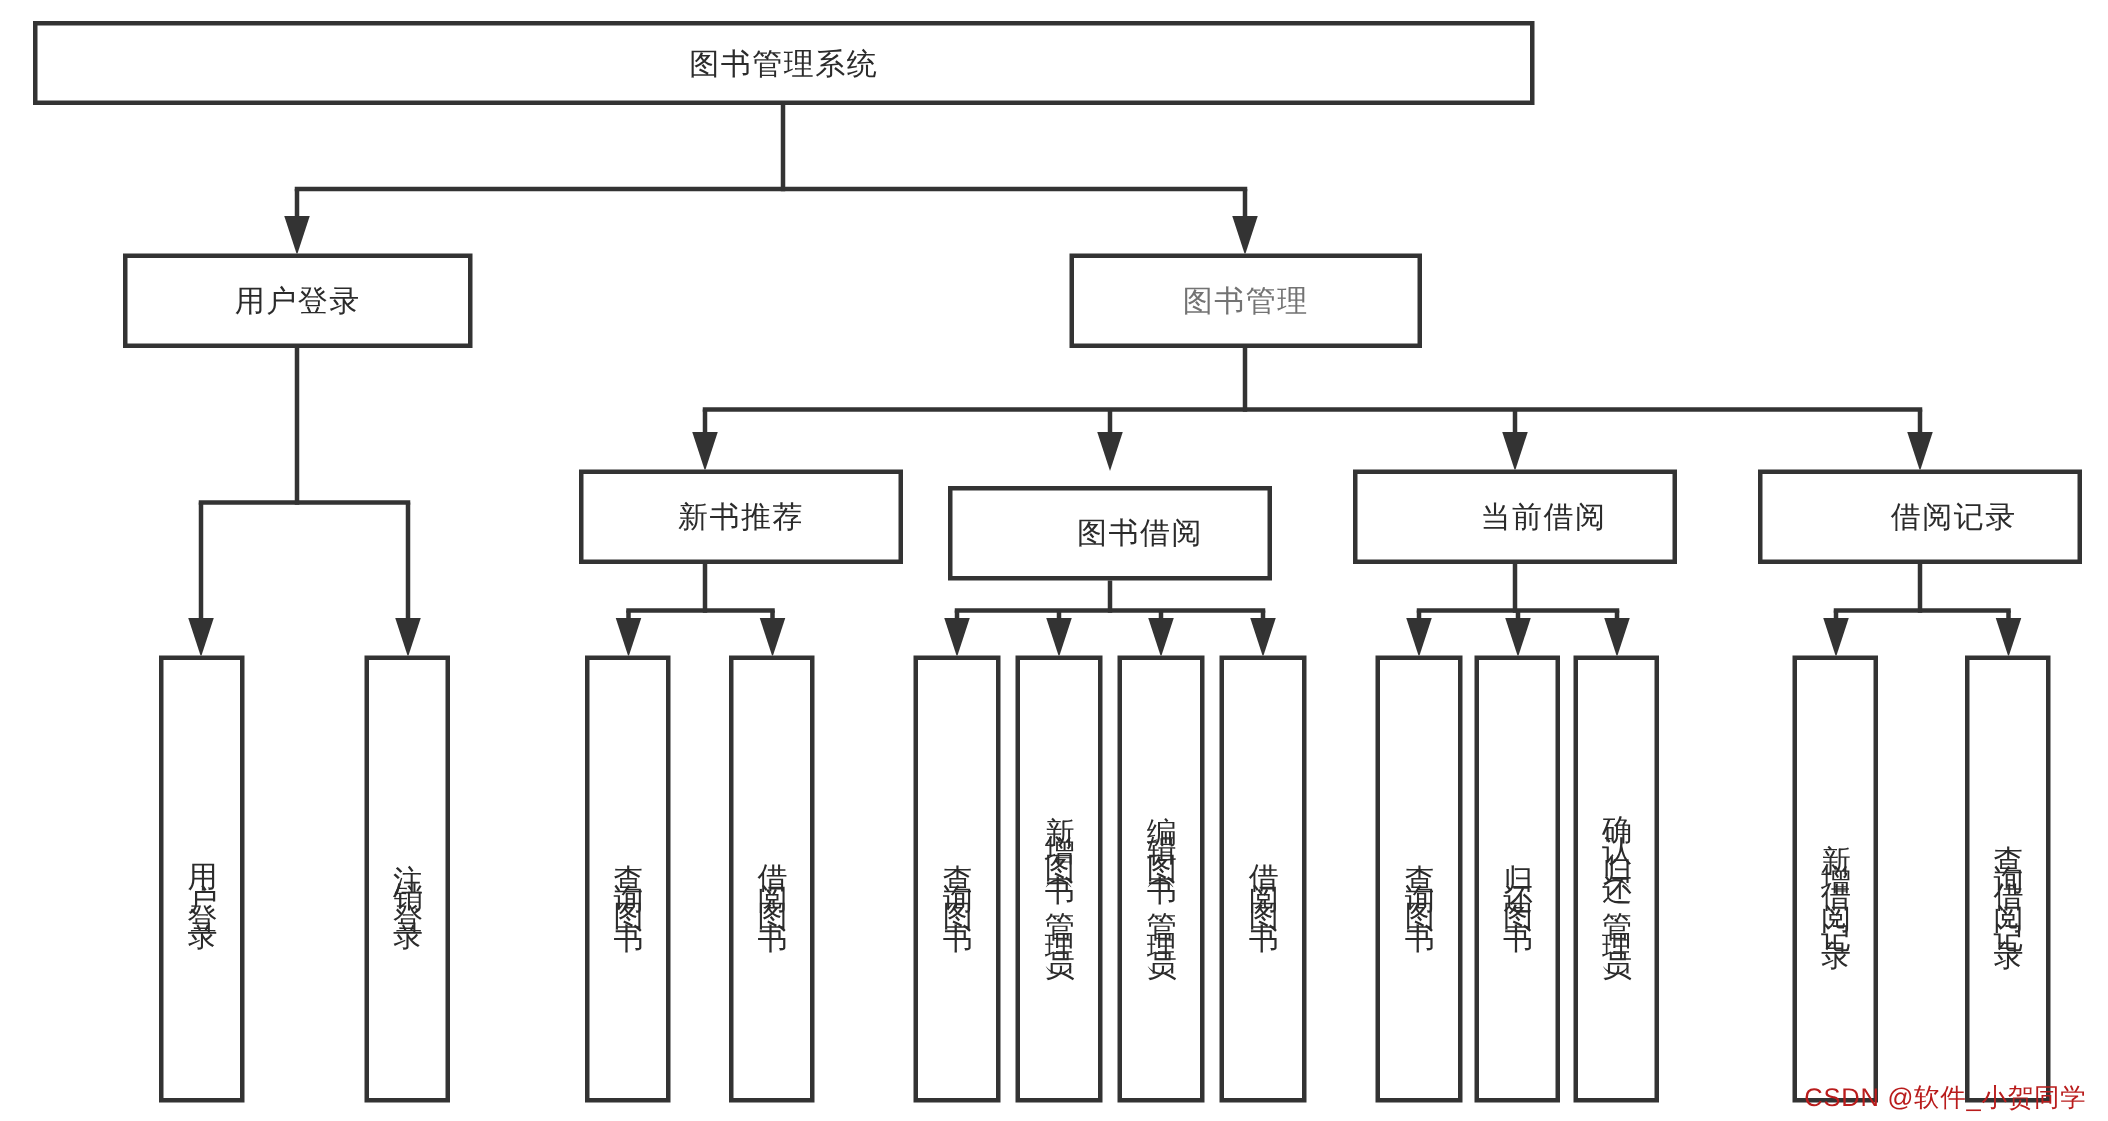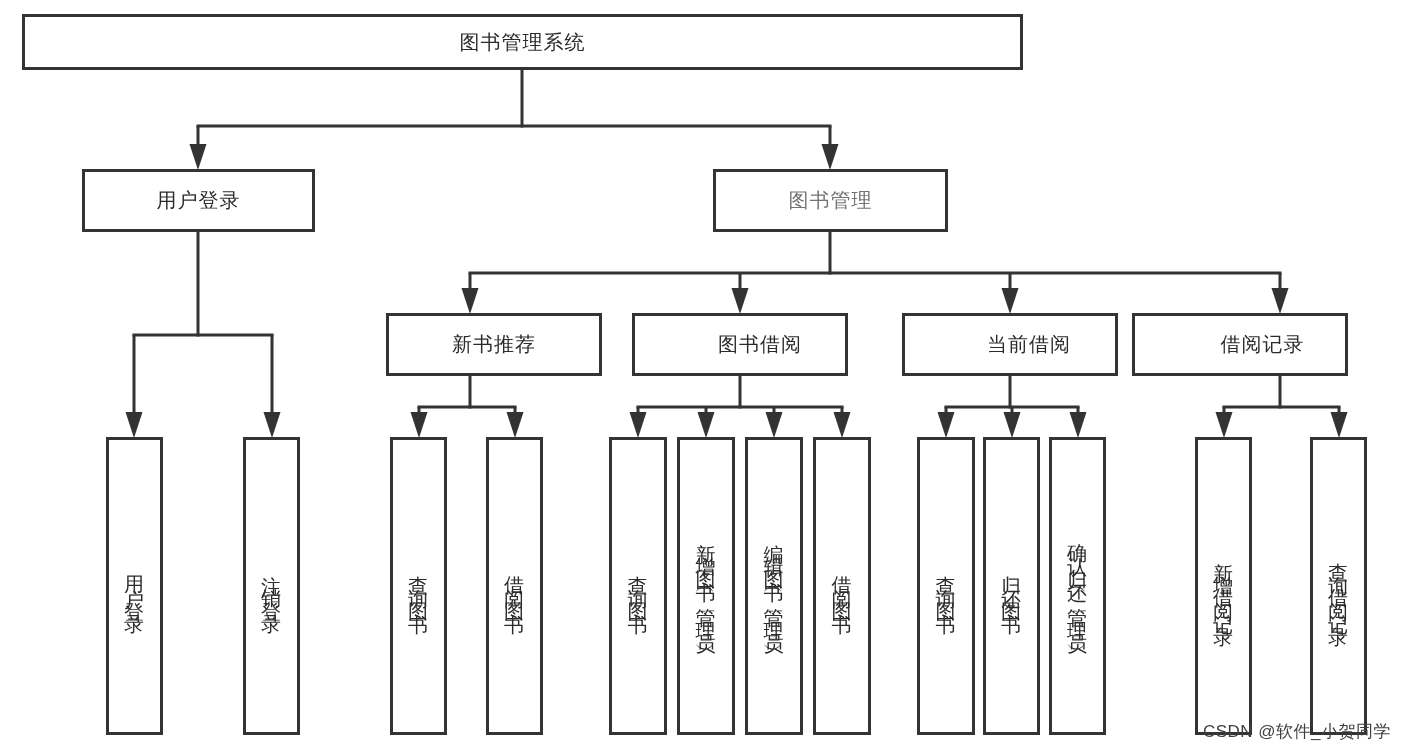"图书借阅" div.node { top: 313px -> 324px }
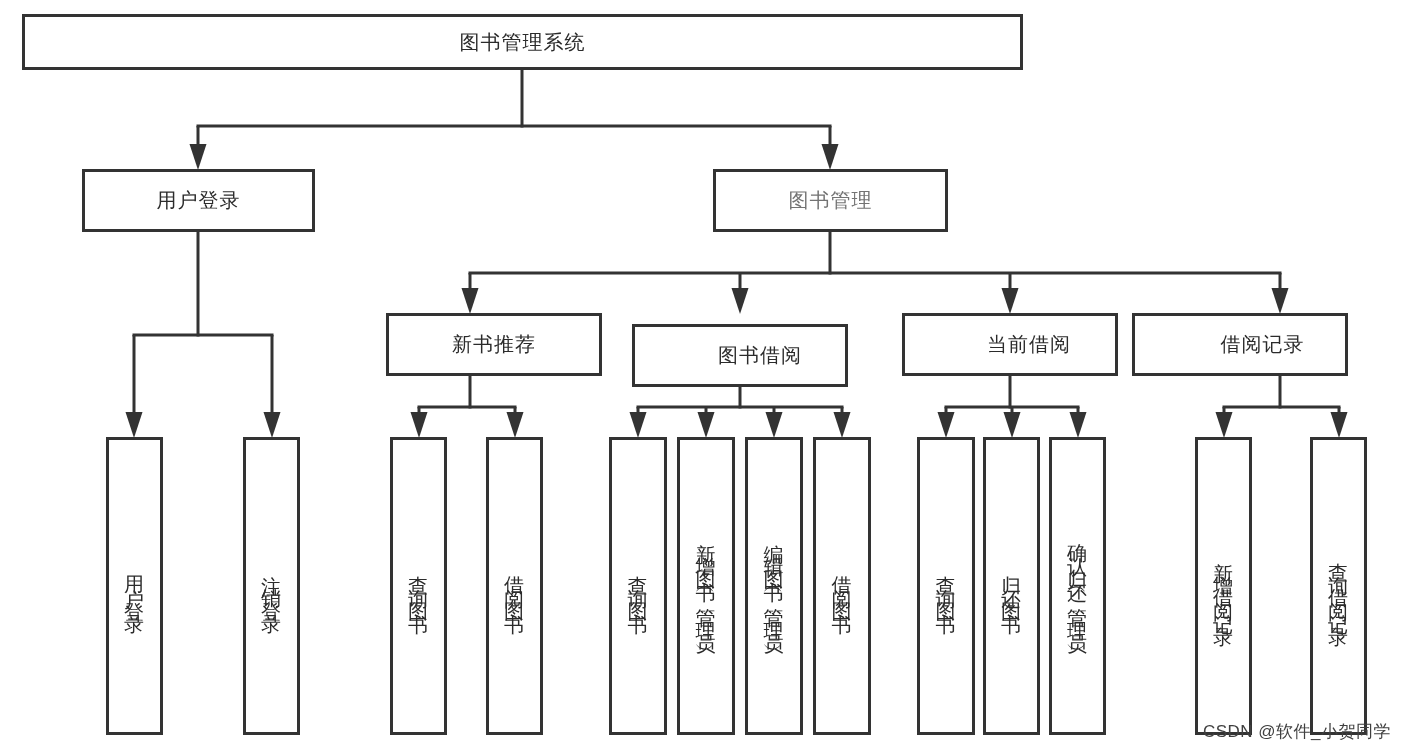"借阅记录" div.node { left: 1132px -> 1172px }
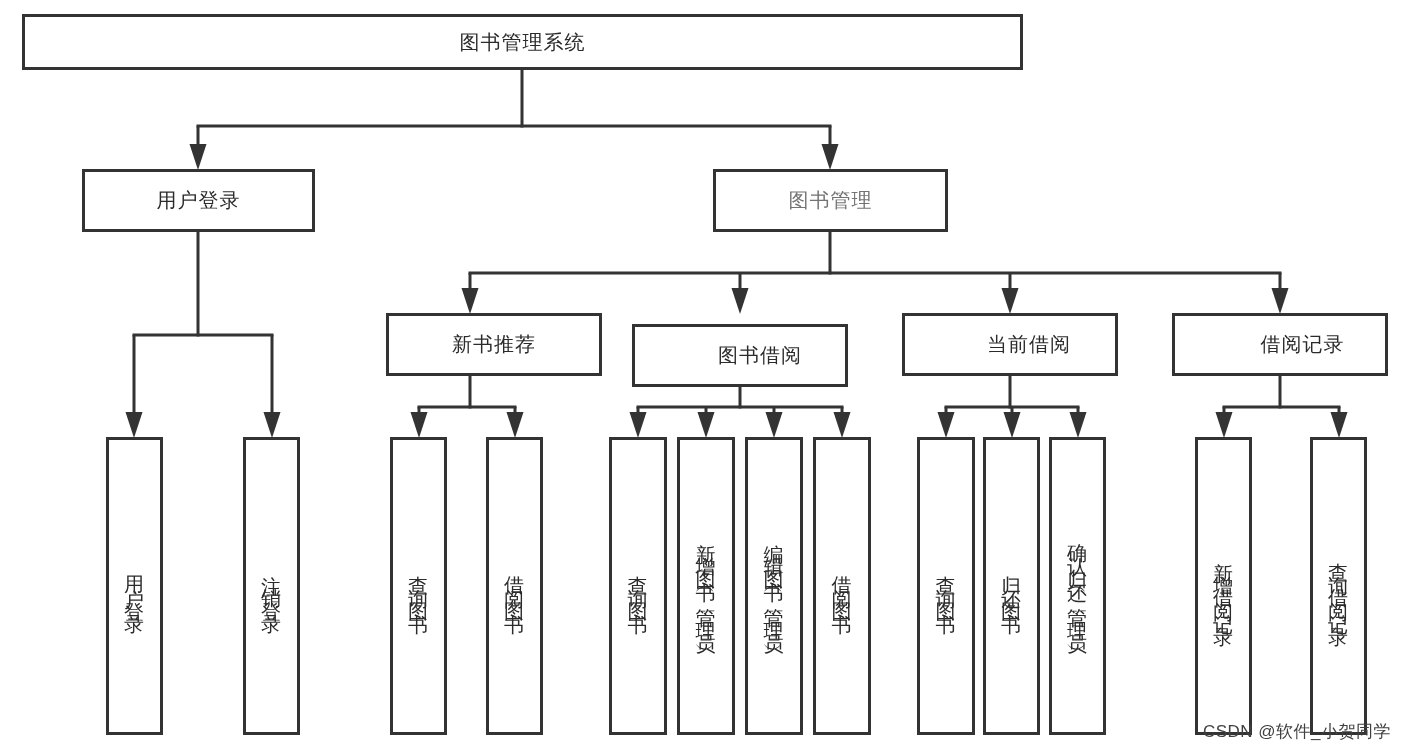"CSDN @软件_小贺同学" div { color: #404040 -> #b91c1c }
